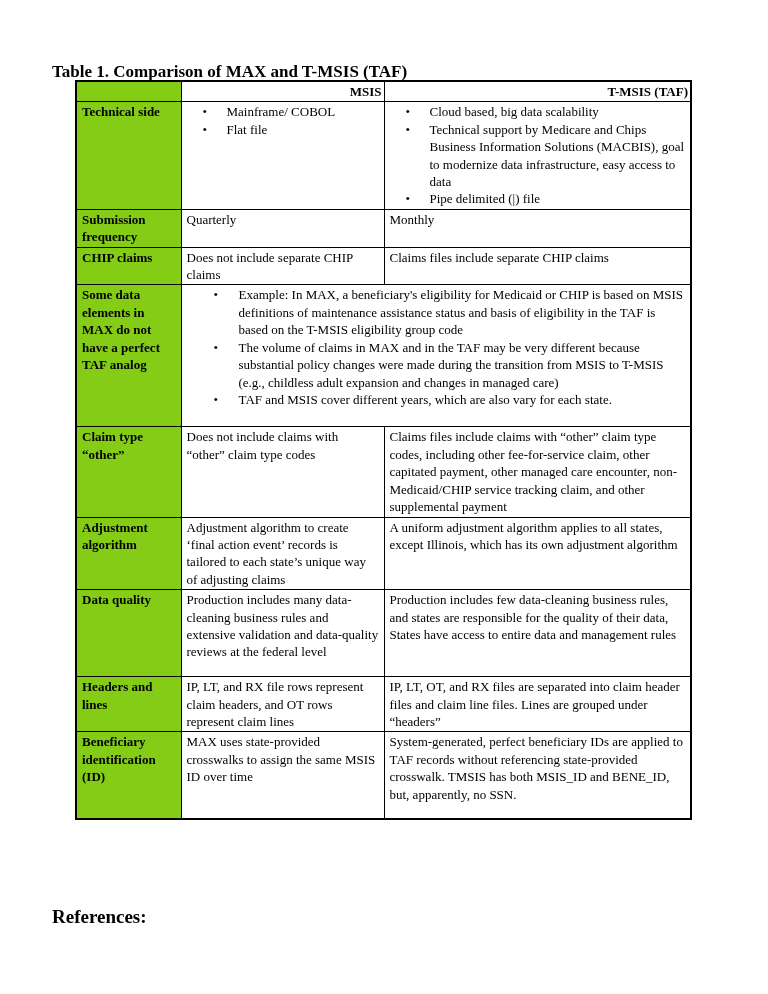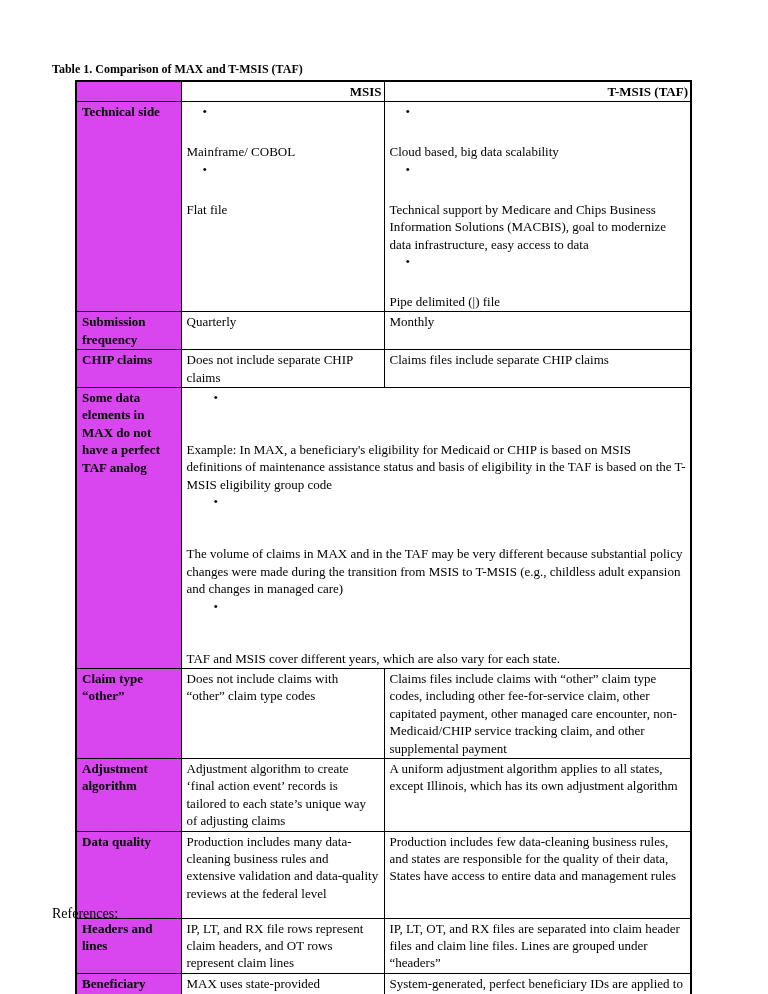"Table 1. Comparison of MAX" .title { font-size: 12px -> 17px }
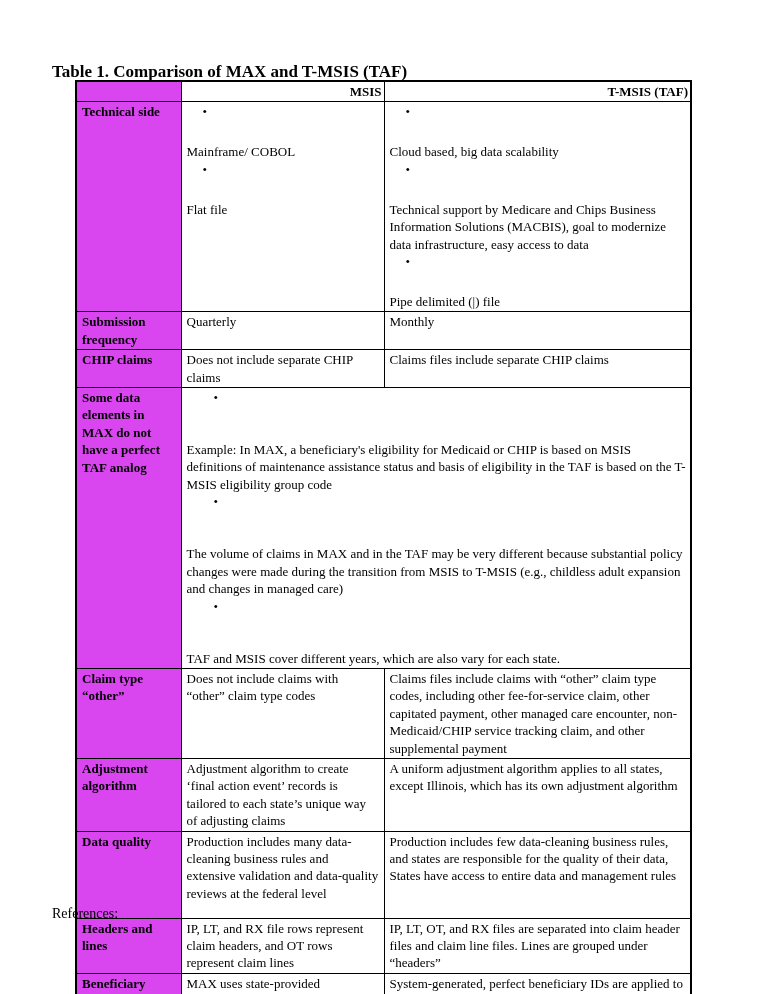"Technical side" th.lblh, td.lbl { background: #d946ef -> #84cc16 }
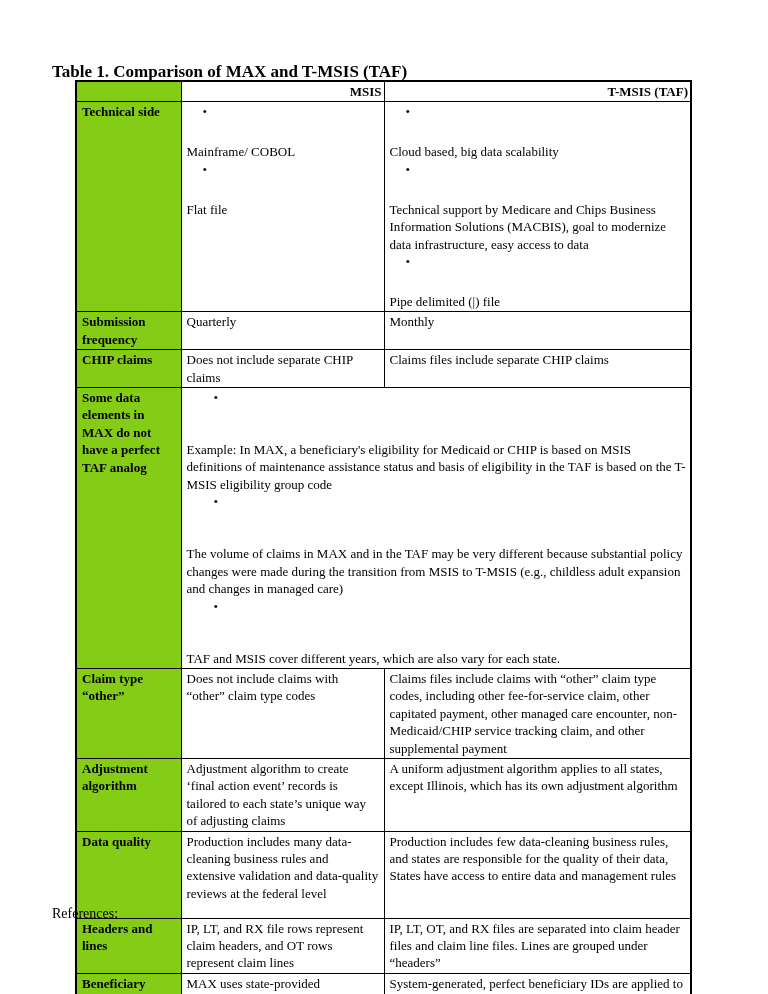"Mainframe/ COBOL" .bi { flex-direction: column -> none }
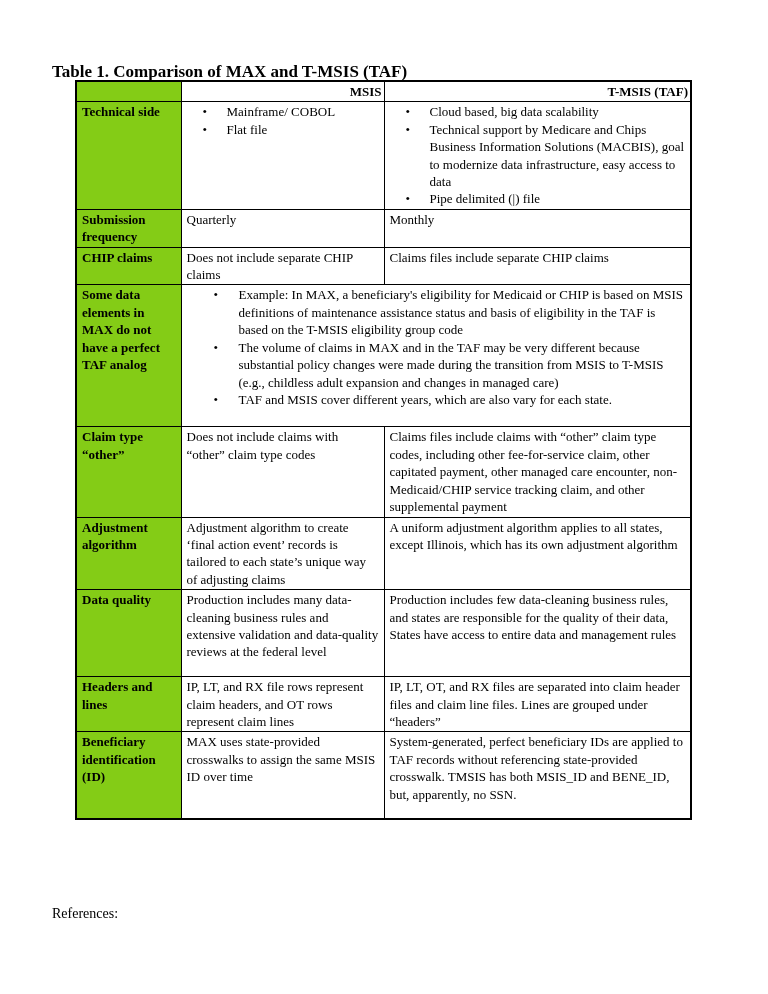"References:" .refs { font-size: 14px -> 19px; font-weight: normal -> bold }
